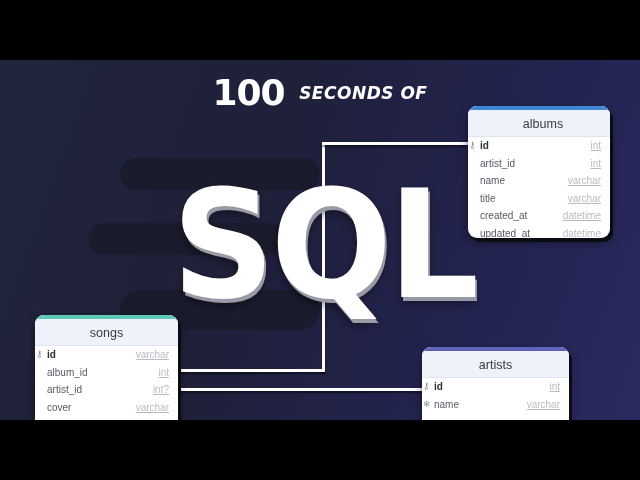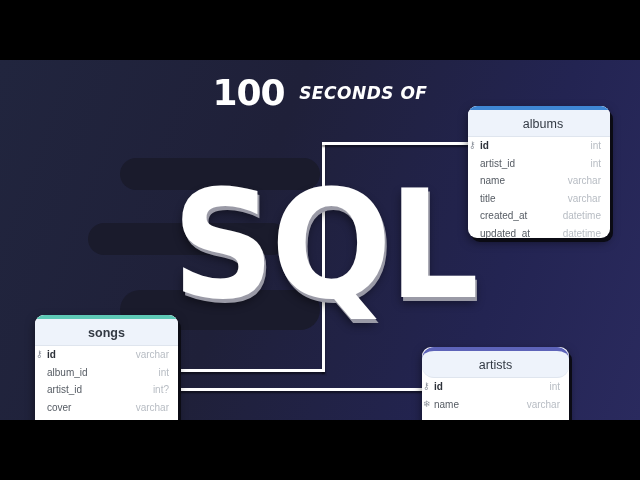"int" .row .type { text-decoration: none -> underline }
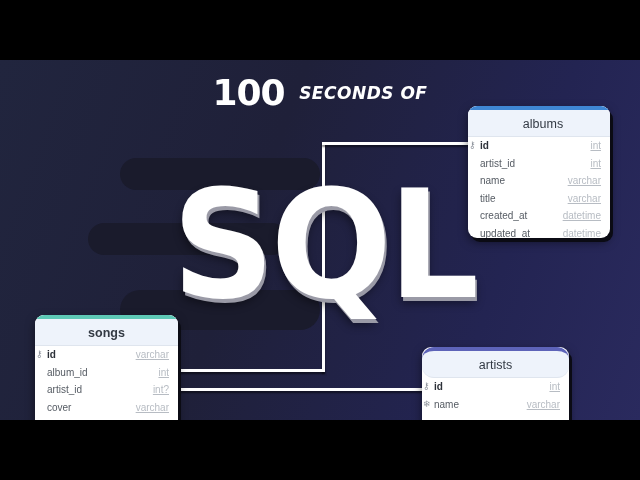"songs" div.hdr { font-weight: bold -> none }
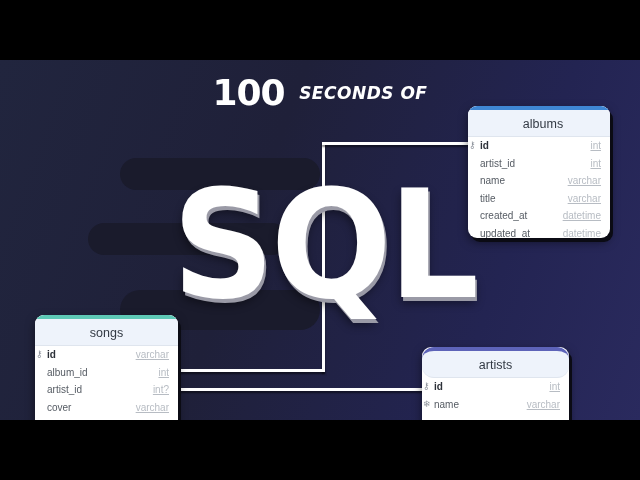"artists" div.hdr { border-radius: 12px -> none }
